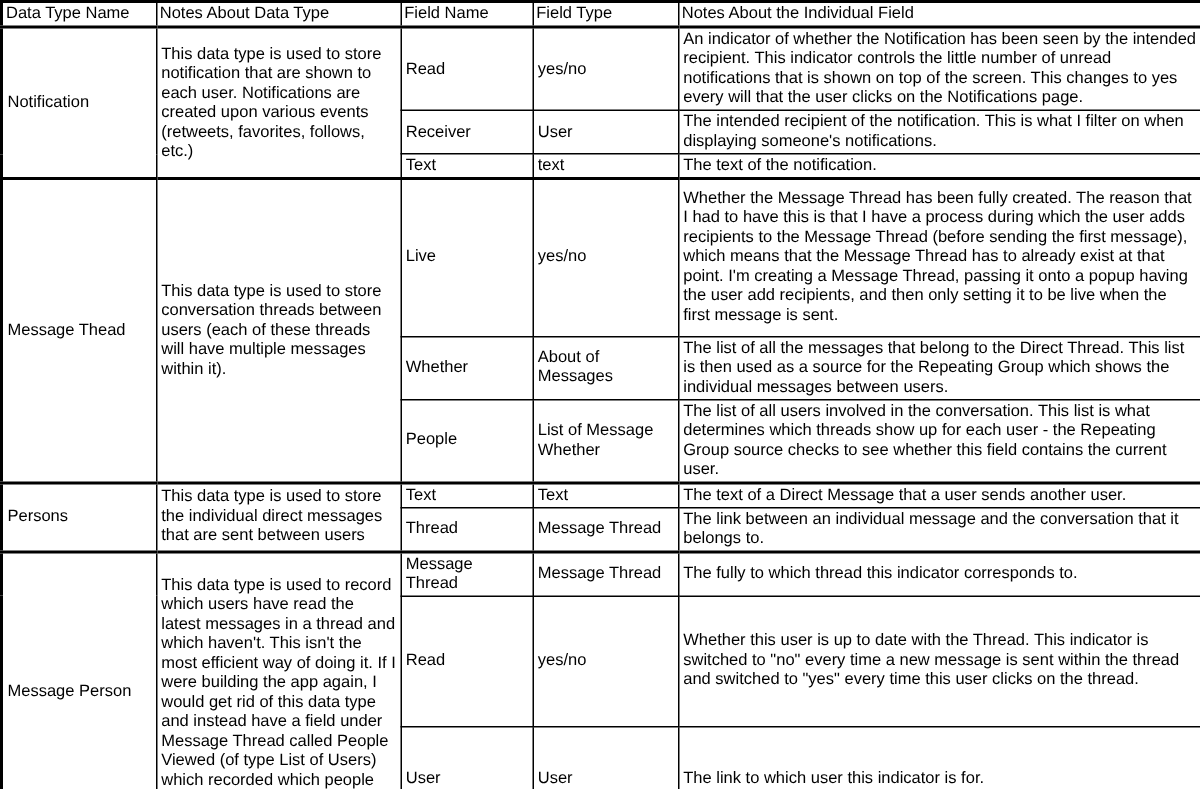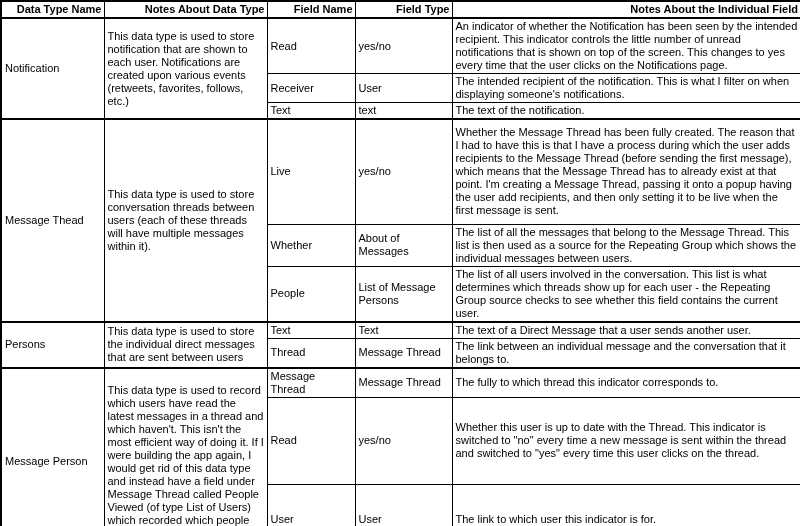"Data Type Name" .doc-table th { font-weight: bold -> normal; text-align: right -> left }
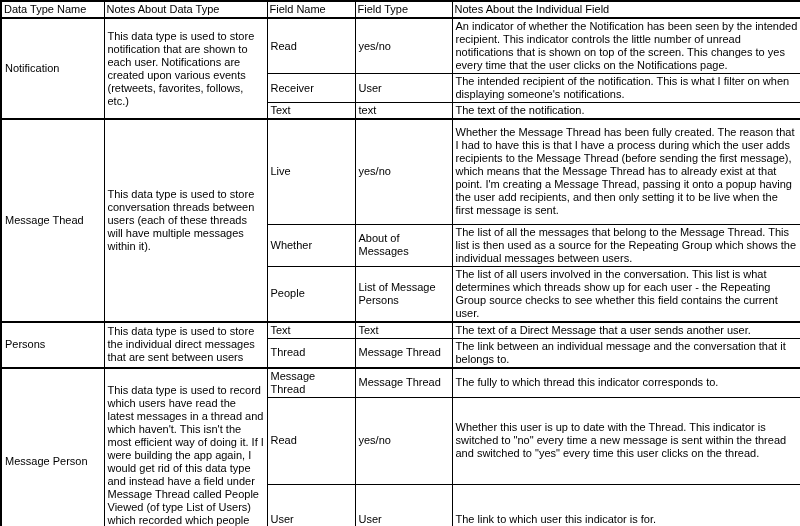"An indicator of whether the" td { text: time -> will }
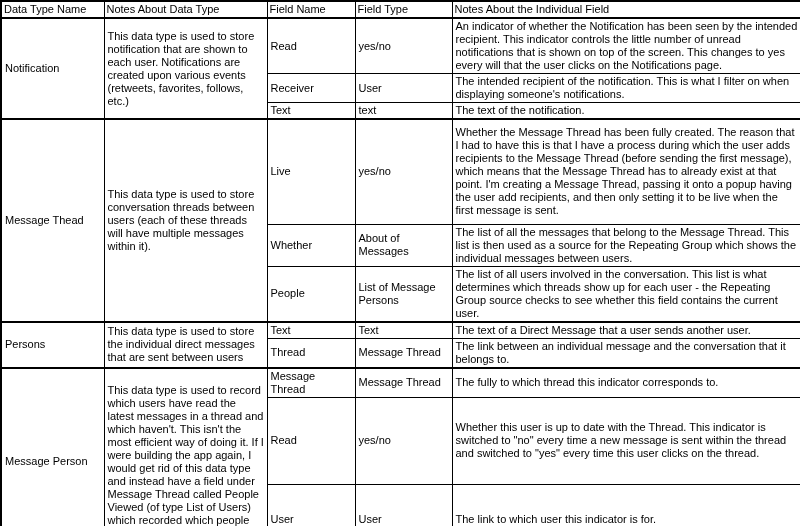"The list of all the" td { text: Message -> Direct }
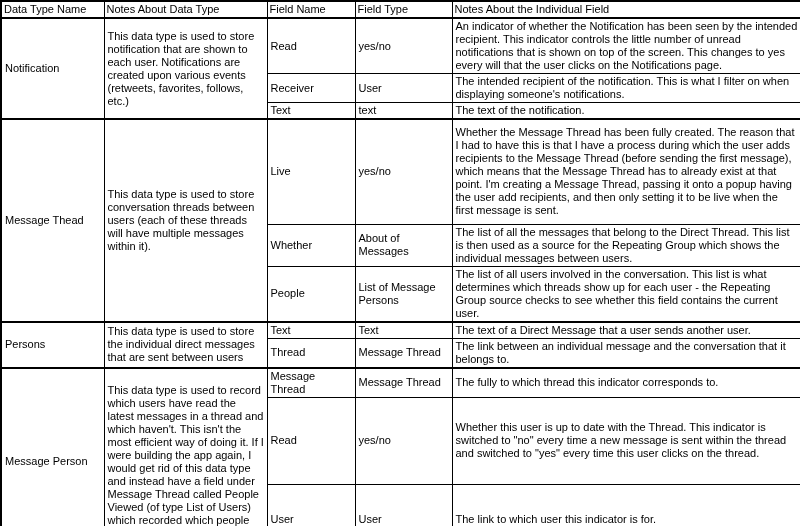"List of Message Persons" td { text: Persons -> Whether }
